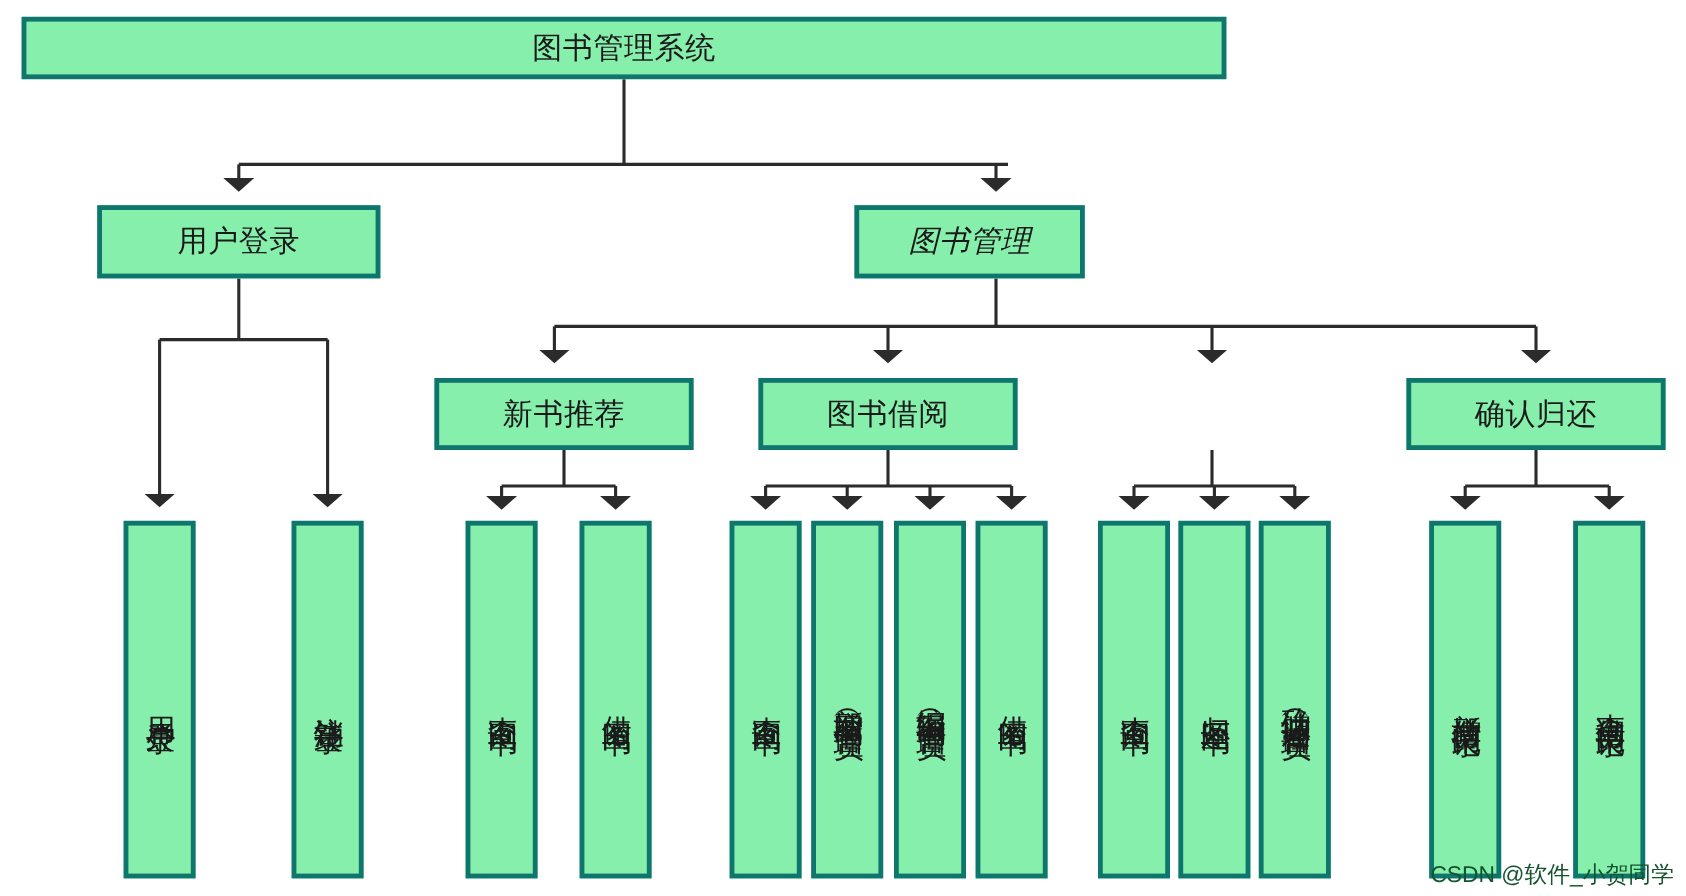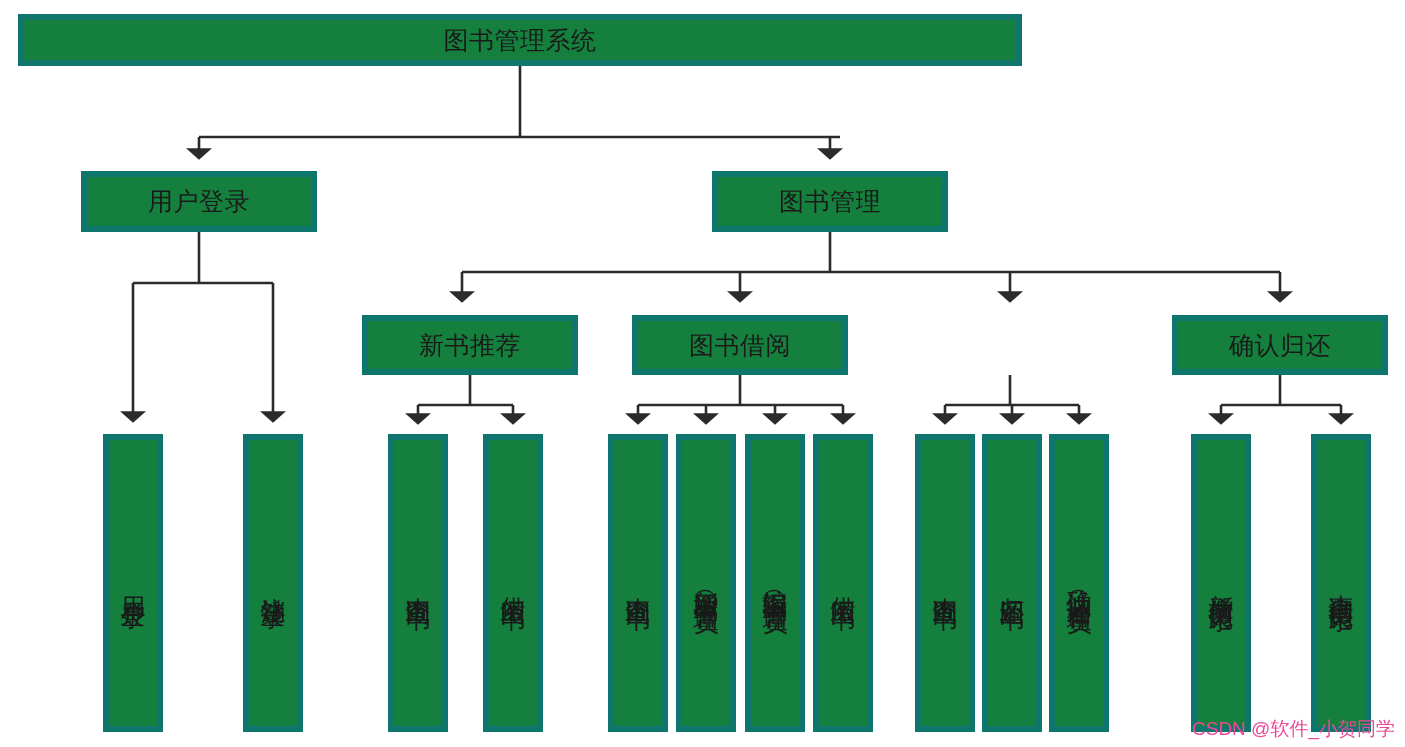"图书管理系统" .node { background: #15803d -> #86efac; border: 6px solid #0f766e -> 4px solid #0f766e }
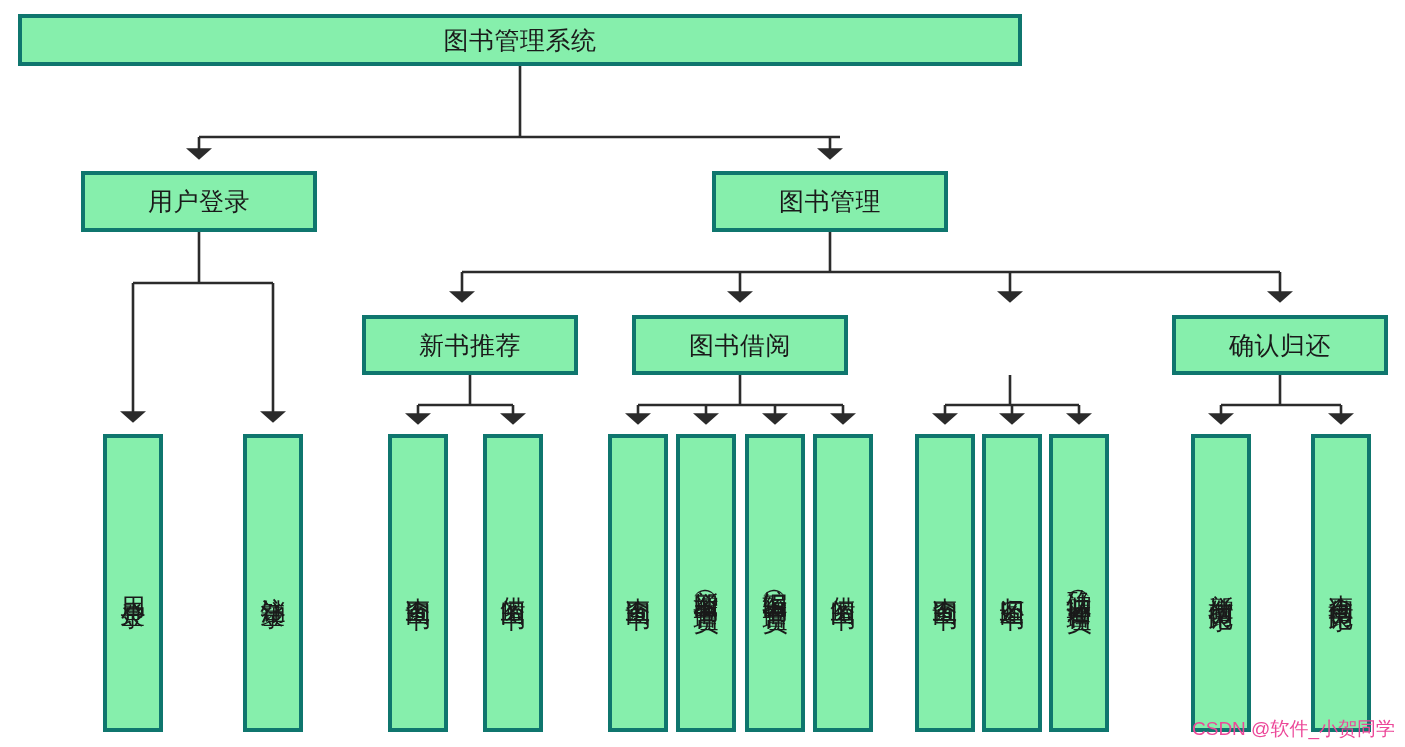"图书管理" div.node { font-style: none -> italic; width: 236px -> 192px }
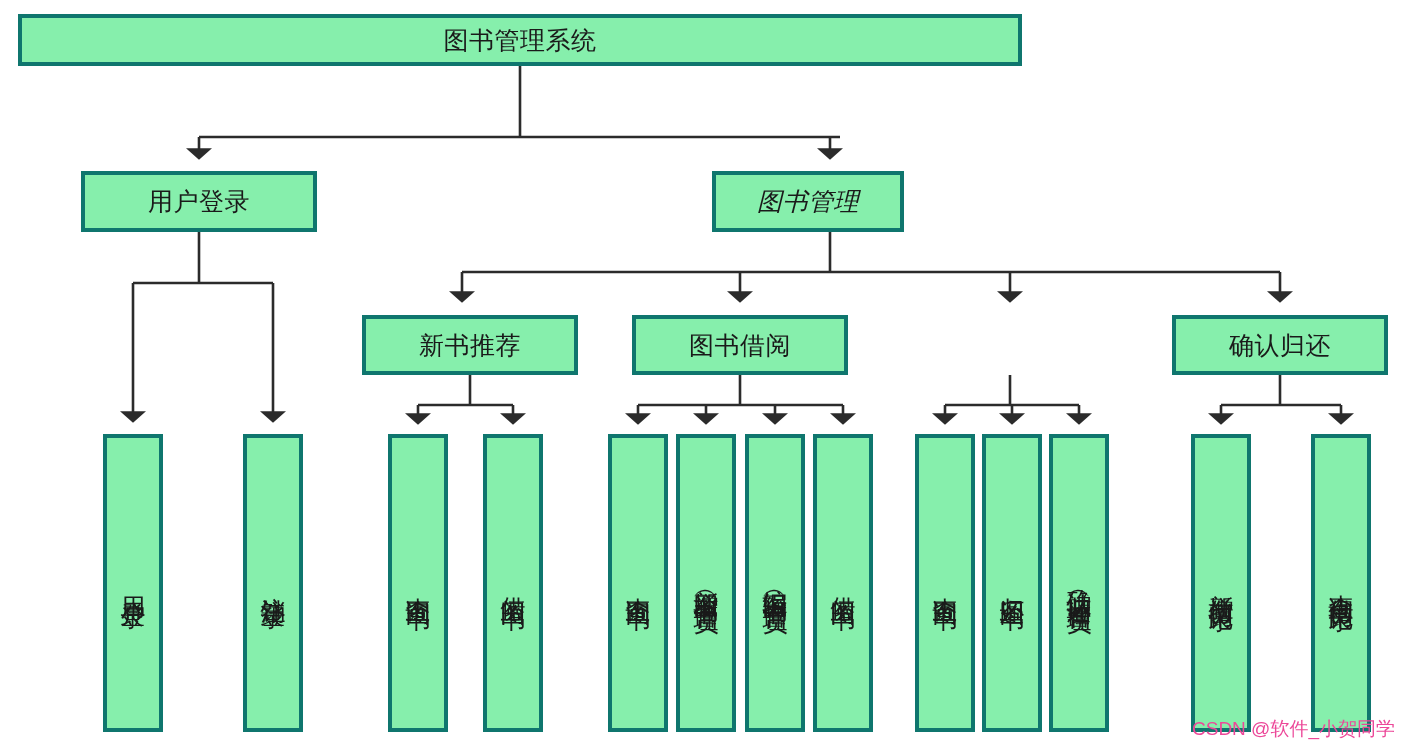"CSDN @软件_小贺同学" .watermark { color: #ec4899 -> #14532d }
